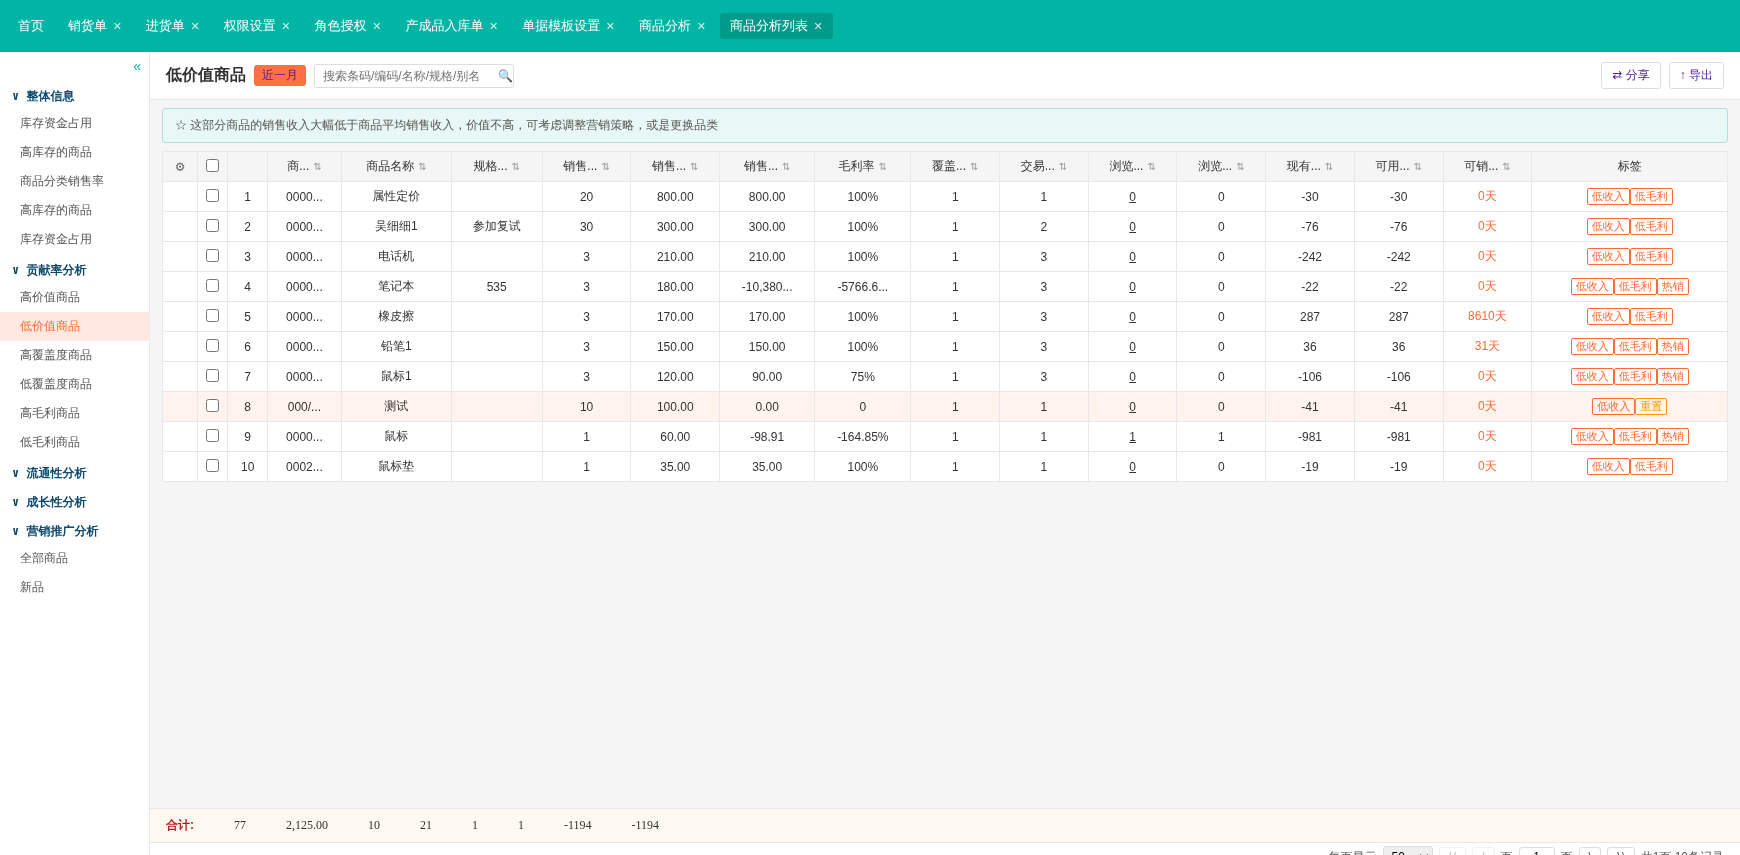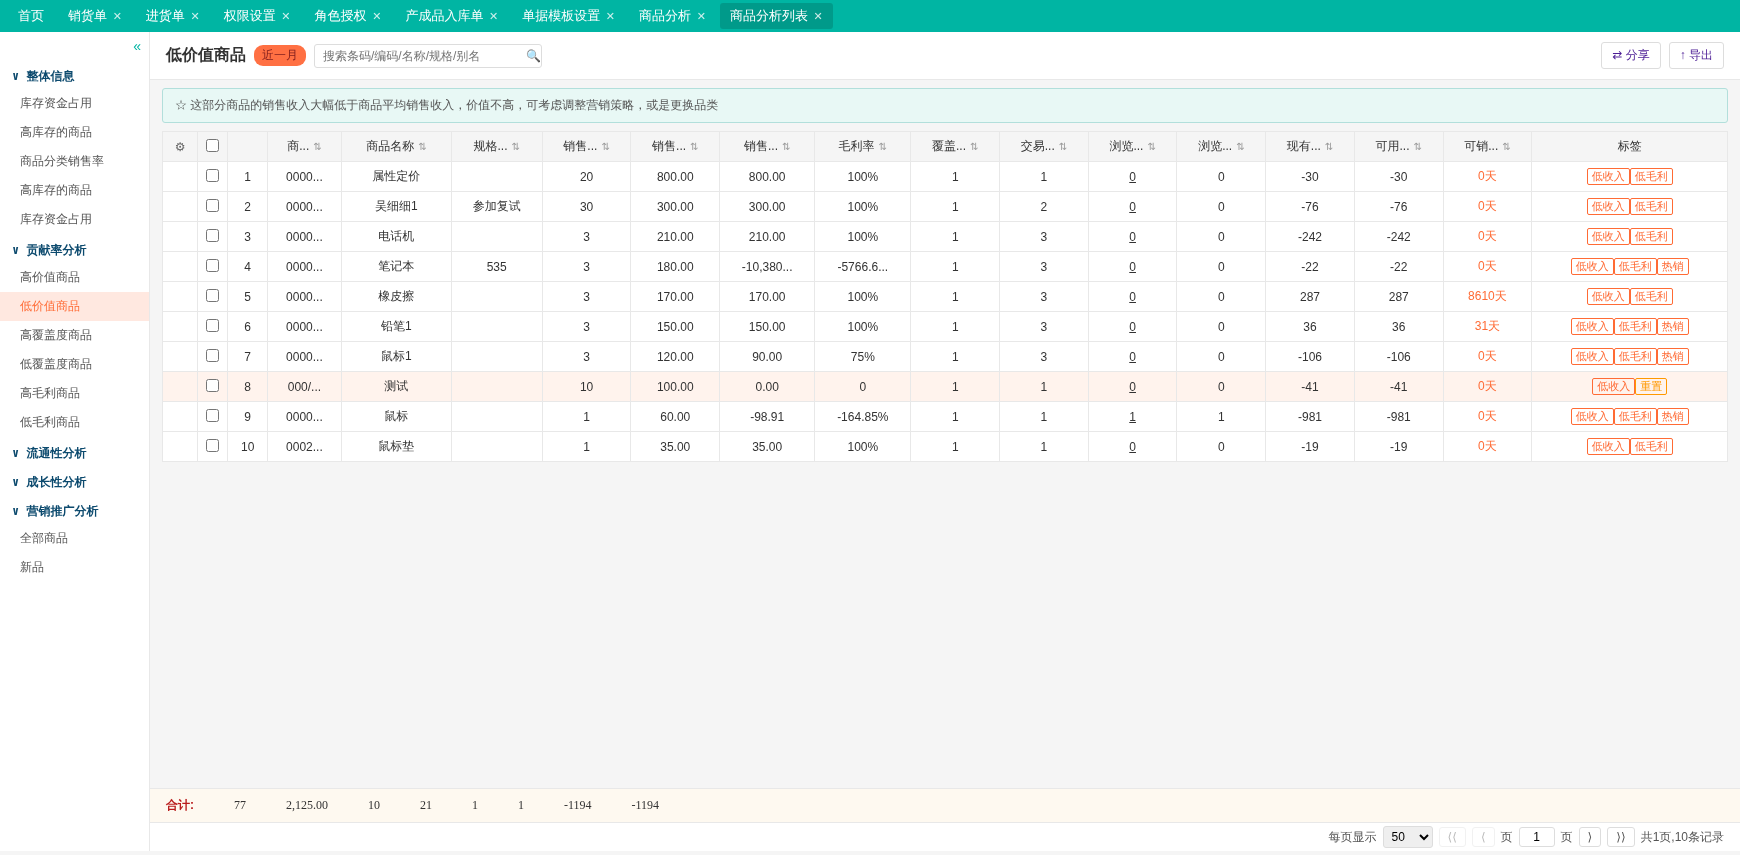"首页" .top-nav { height: 24px -> 52px; padding: 16px 8px -> 8px 8px }
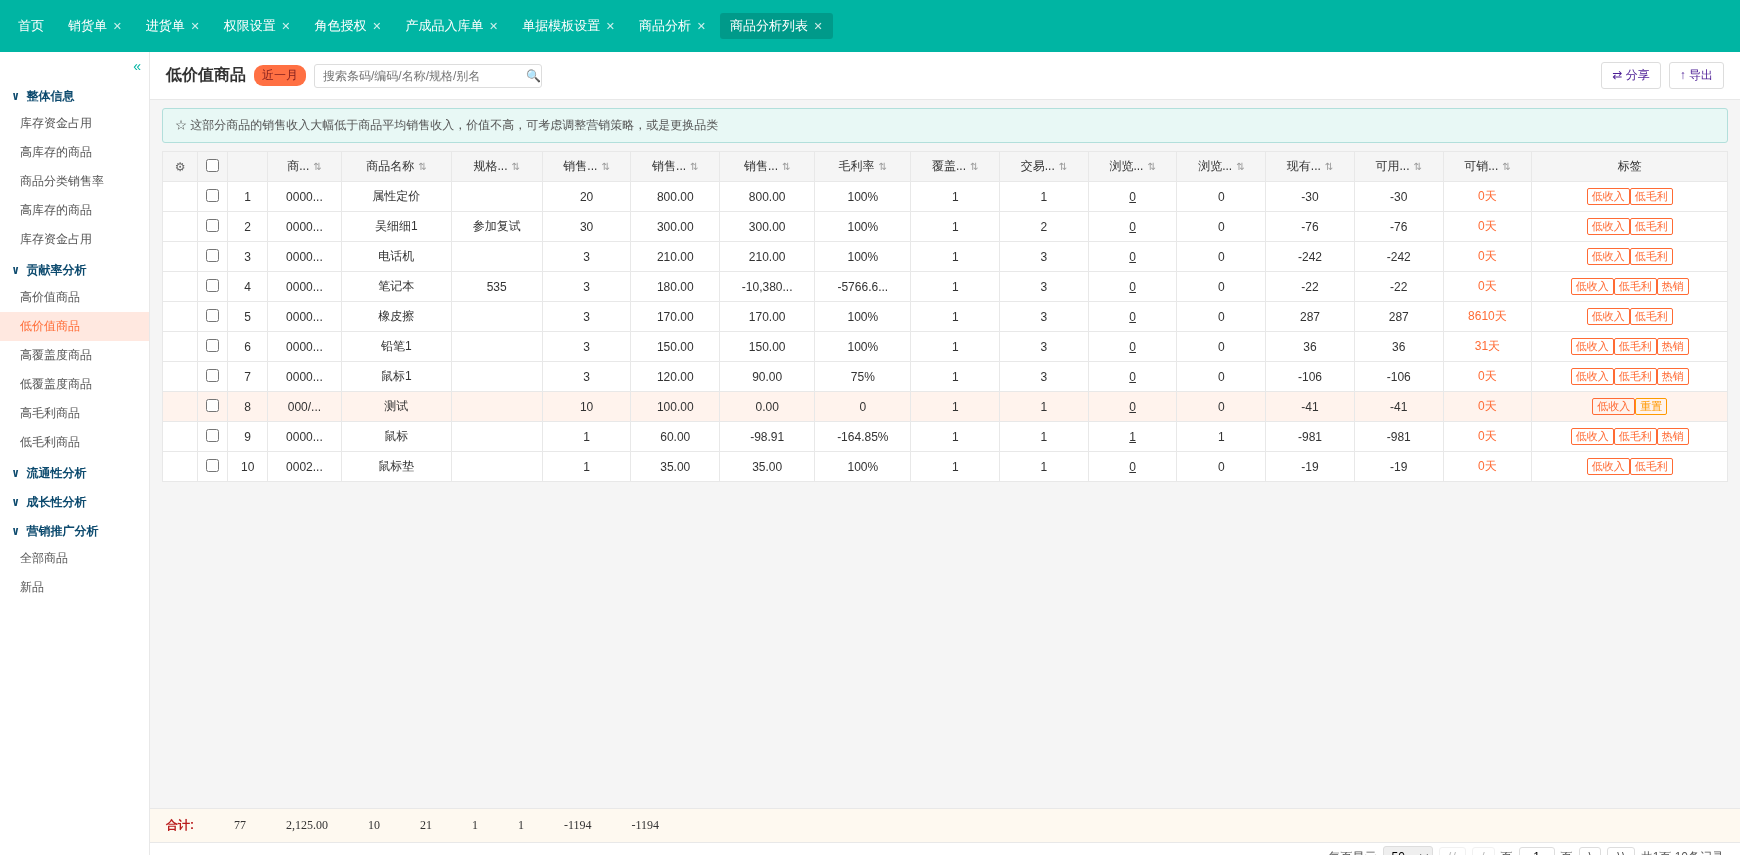"近一月" .tag-btn { border-radius: 9px -> 3px; color: #7f1d1d -> #4c1d95 }
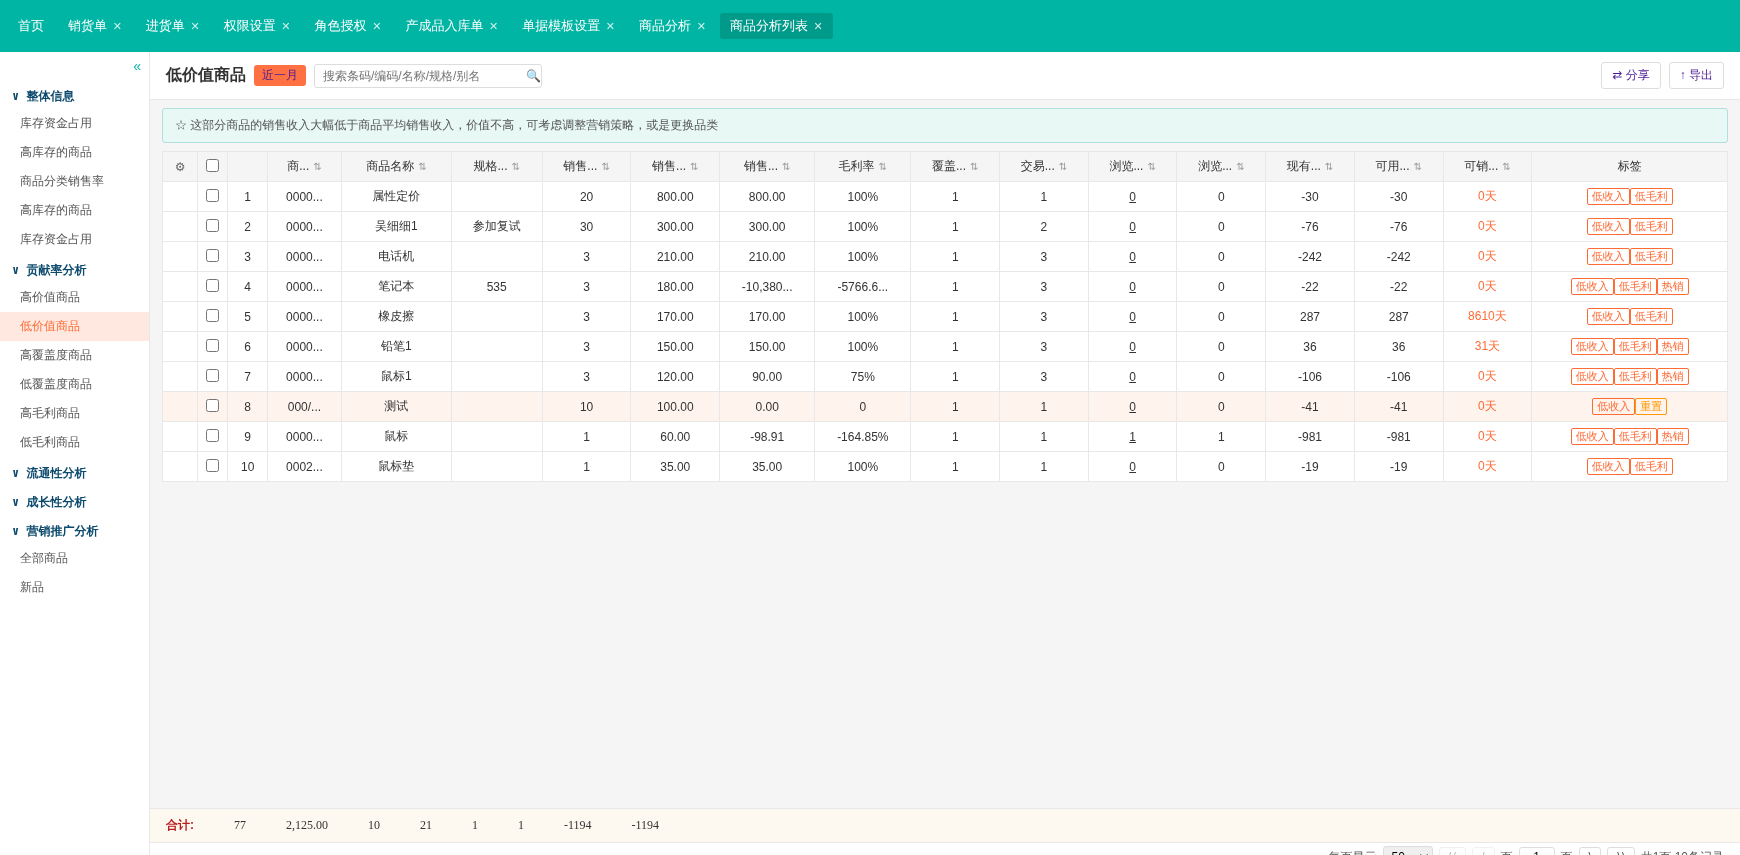"搜索条码/编码/名称/规格/别名" .search-box { width: 228px -> 200px }
